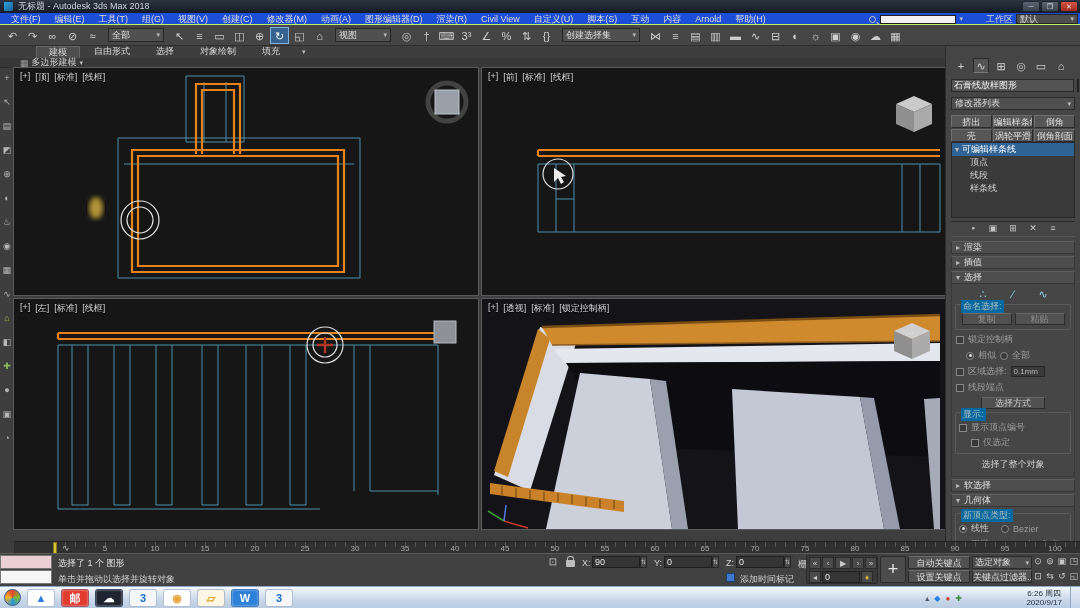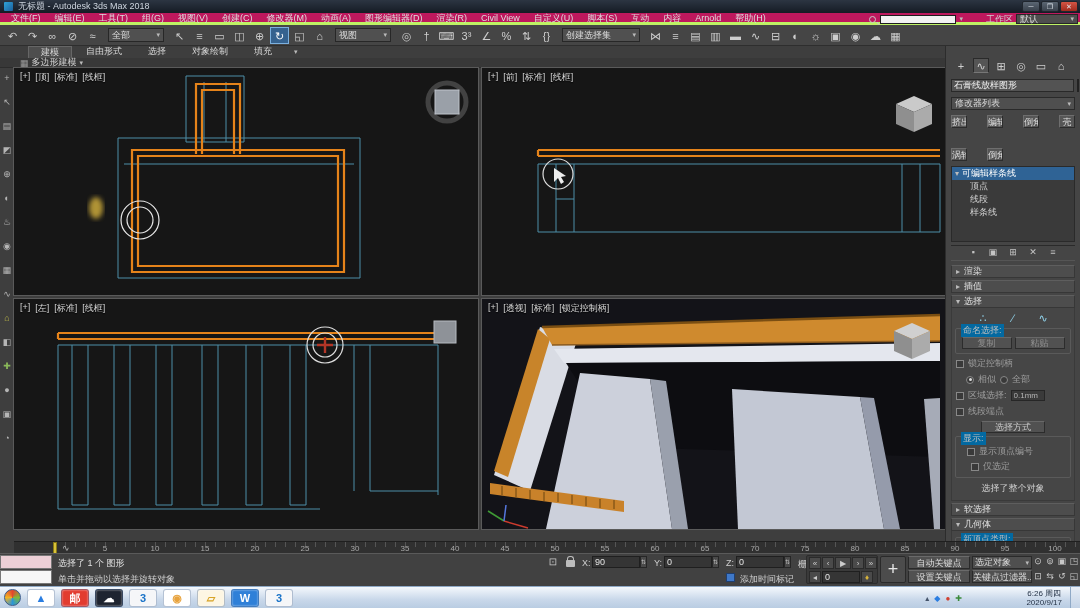"文件(F)" .menubar { background: #be185d -> #1d4ed8; border-bottom: 3px solid #bef264 -> 1px solid #bef264 }
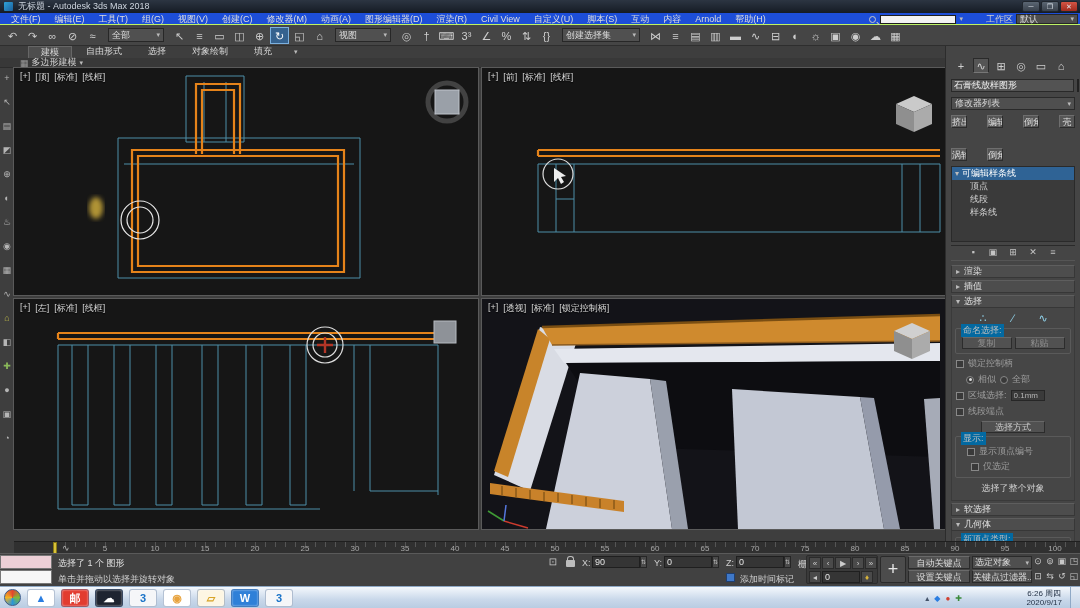"建模" .ribbontabs { padding-left: 28px -> 36px }
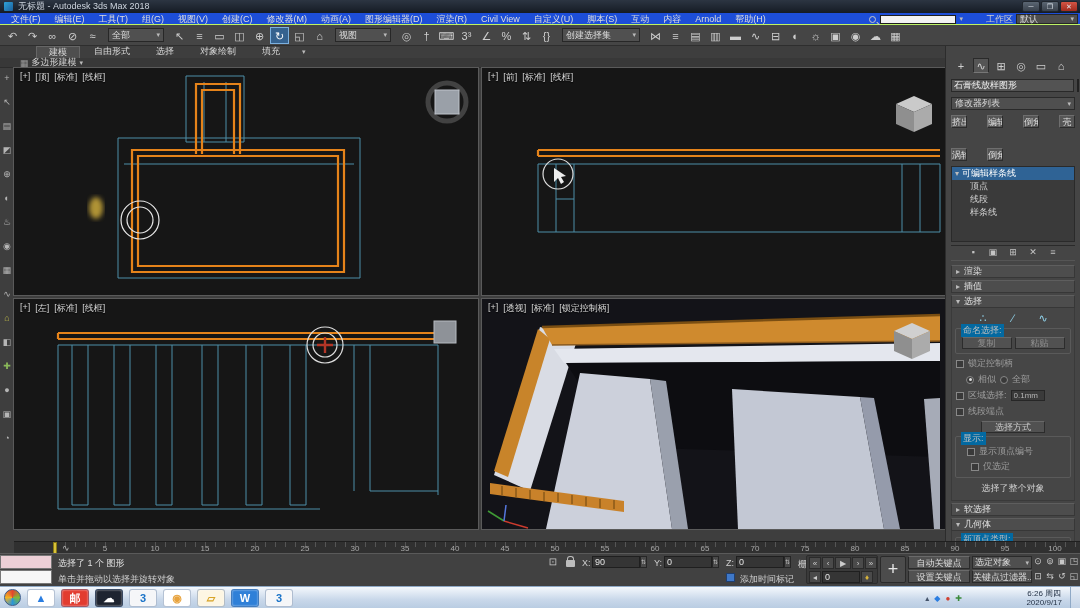"挤出" .btngrid { gap: 20px -> 1px; grid-template-columns: 1fr 1fr 1fr 1fr -> 1fr 1fr 1fr; margin-bottom: 5px -> none }
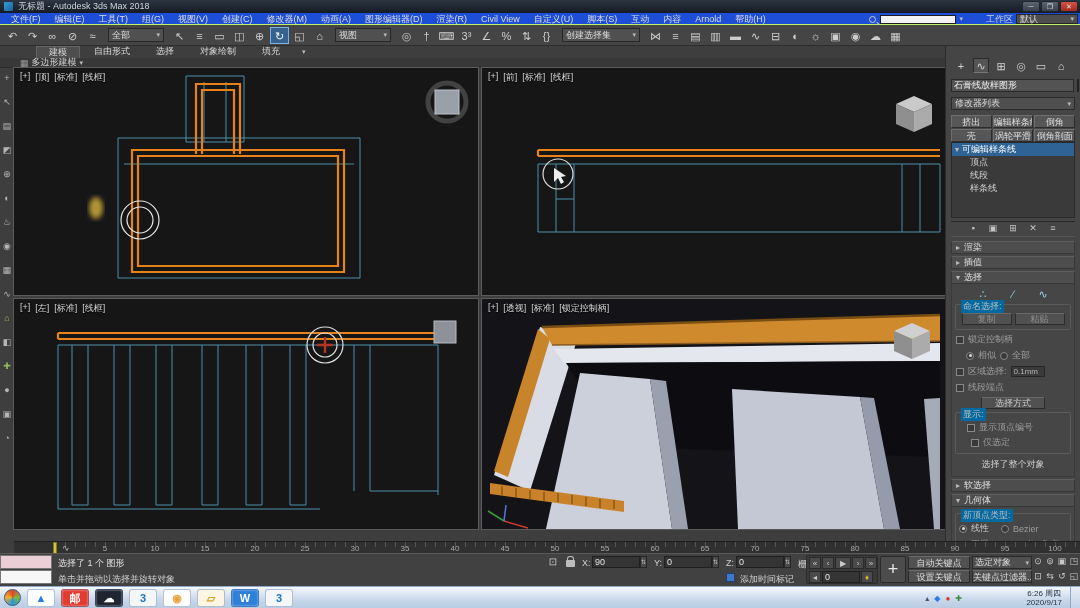"显示顶点编号" div.cbrow { margin: 0 8px 2px -> 0 0 2px }
